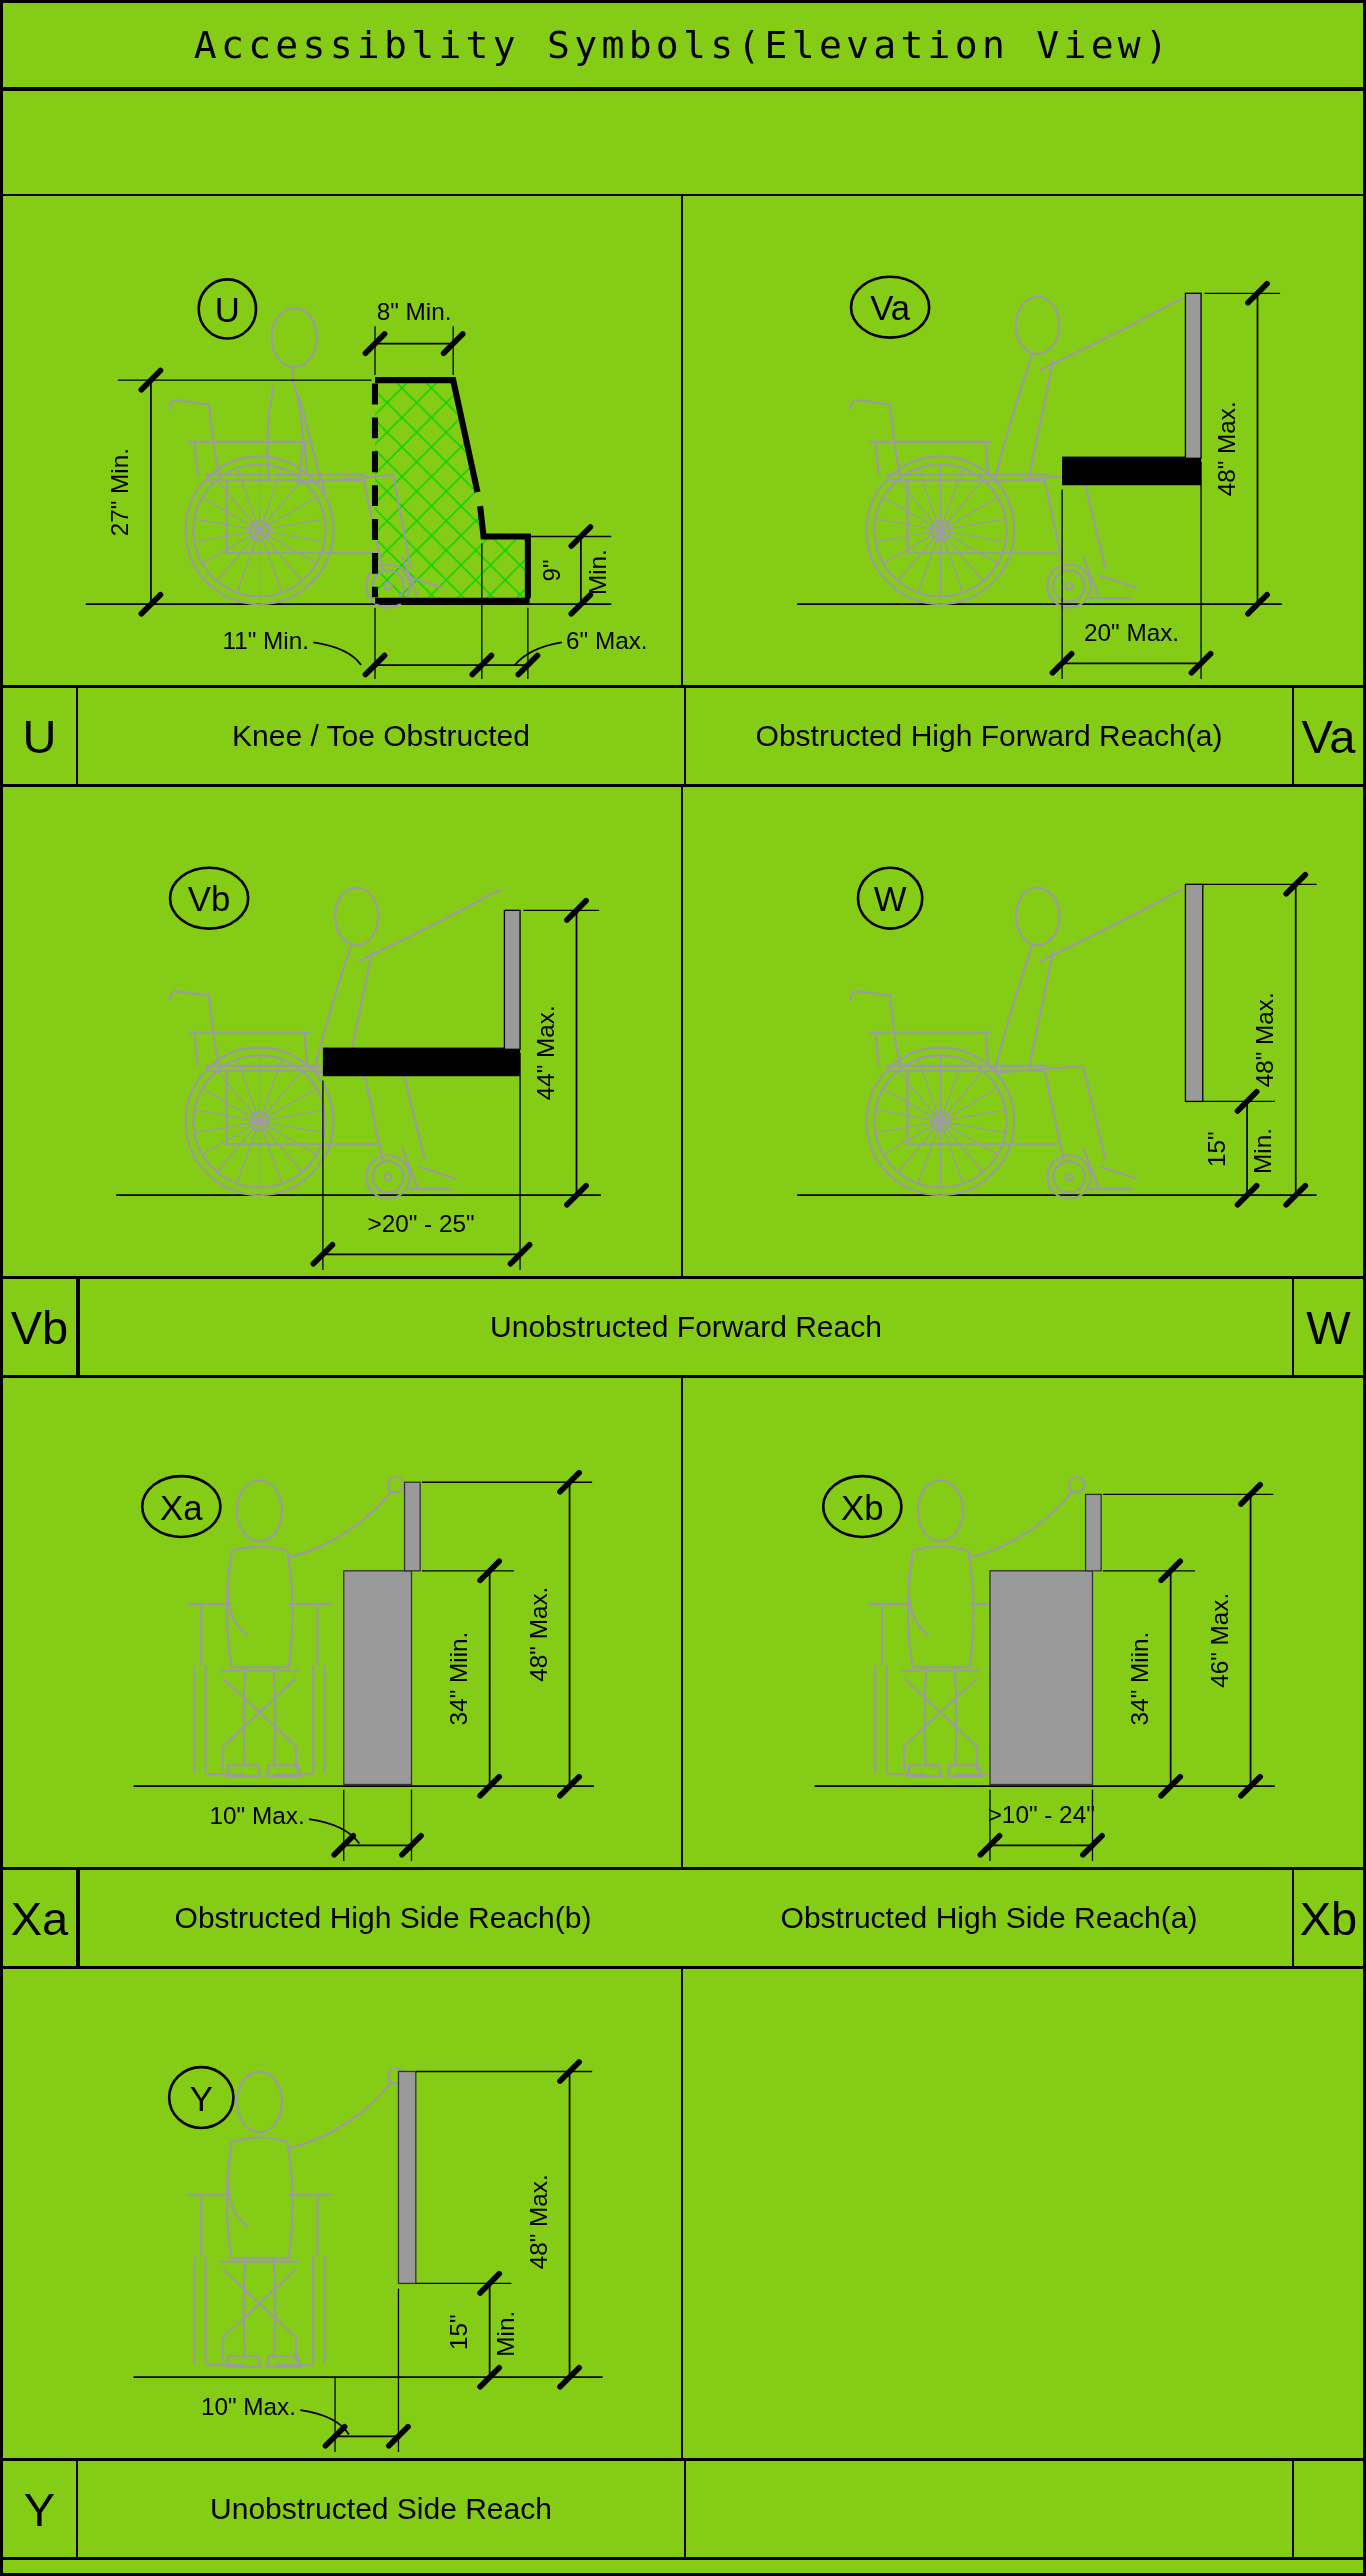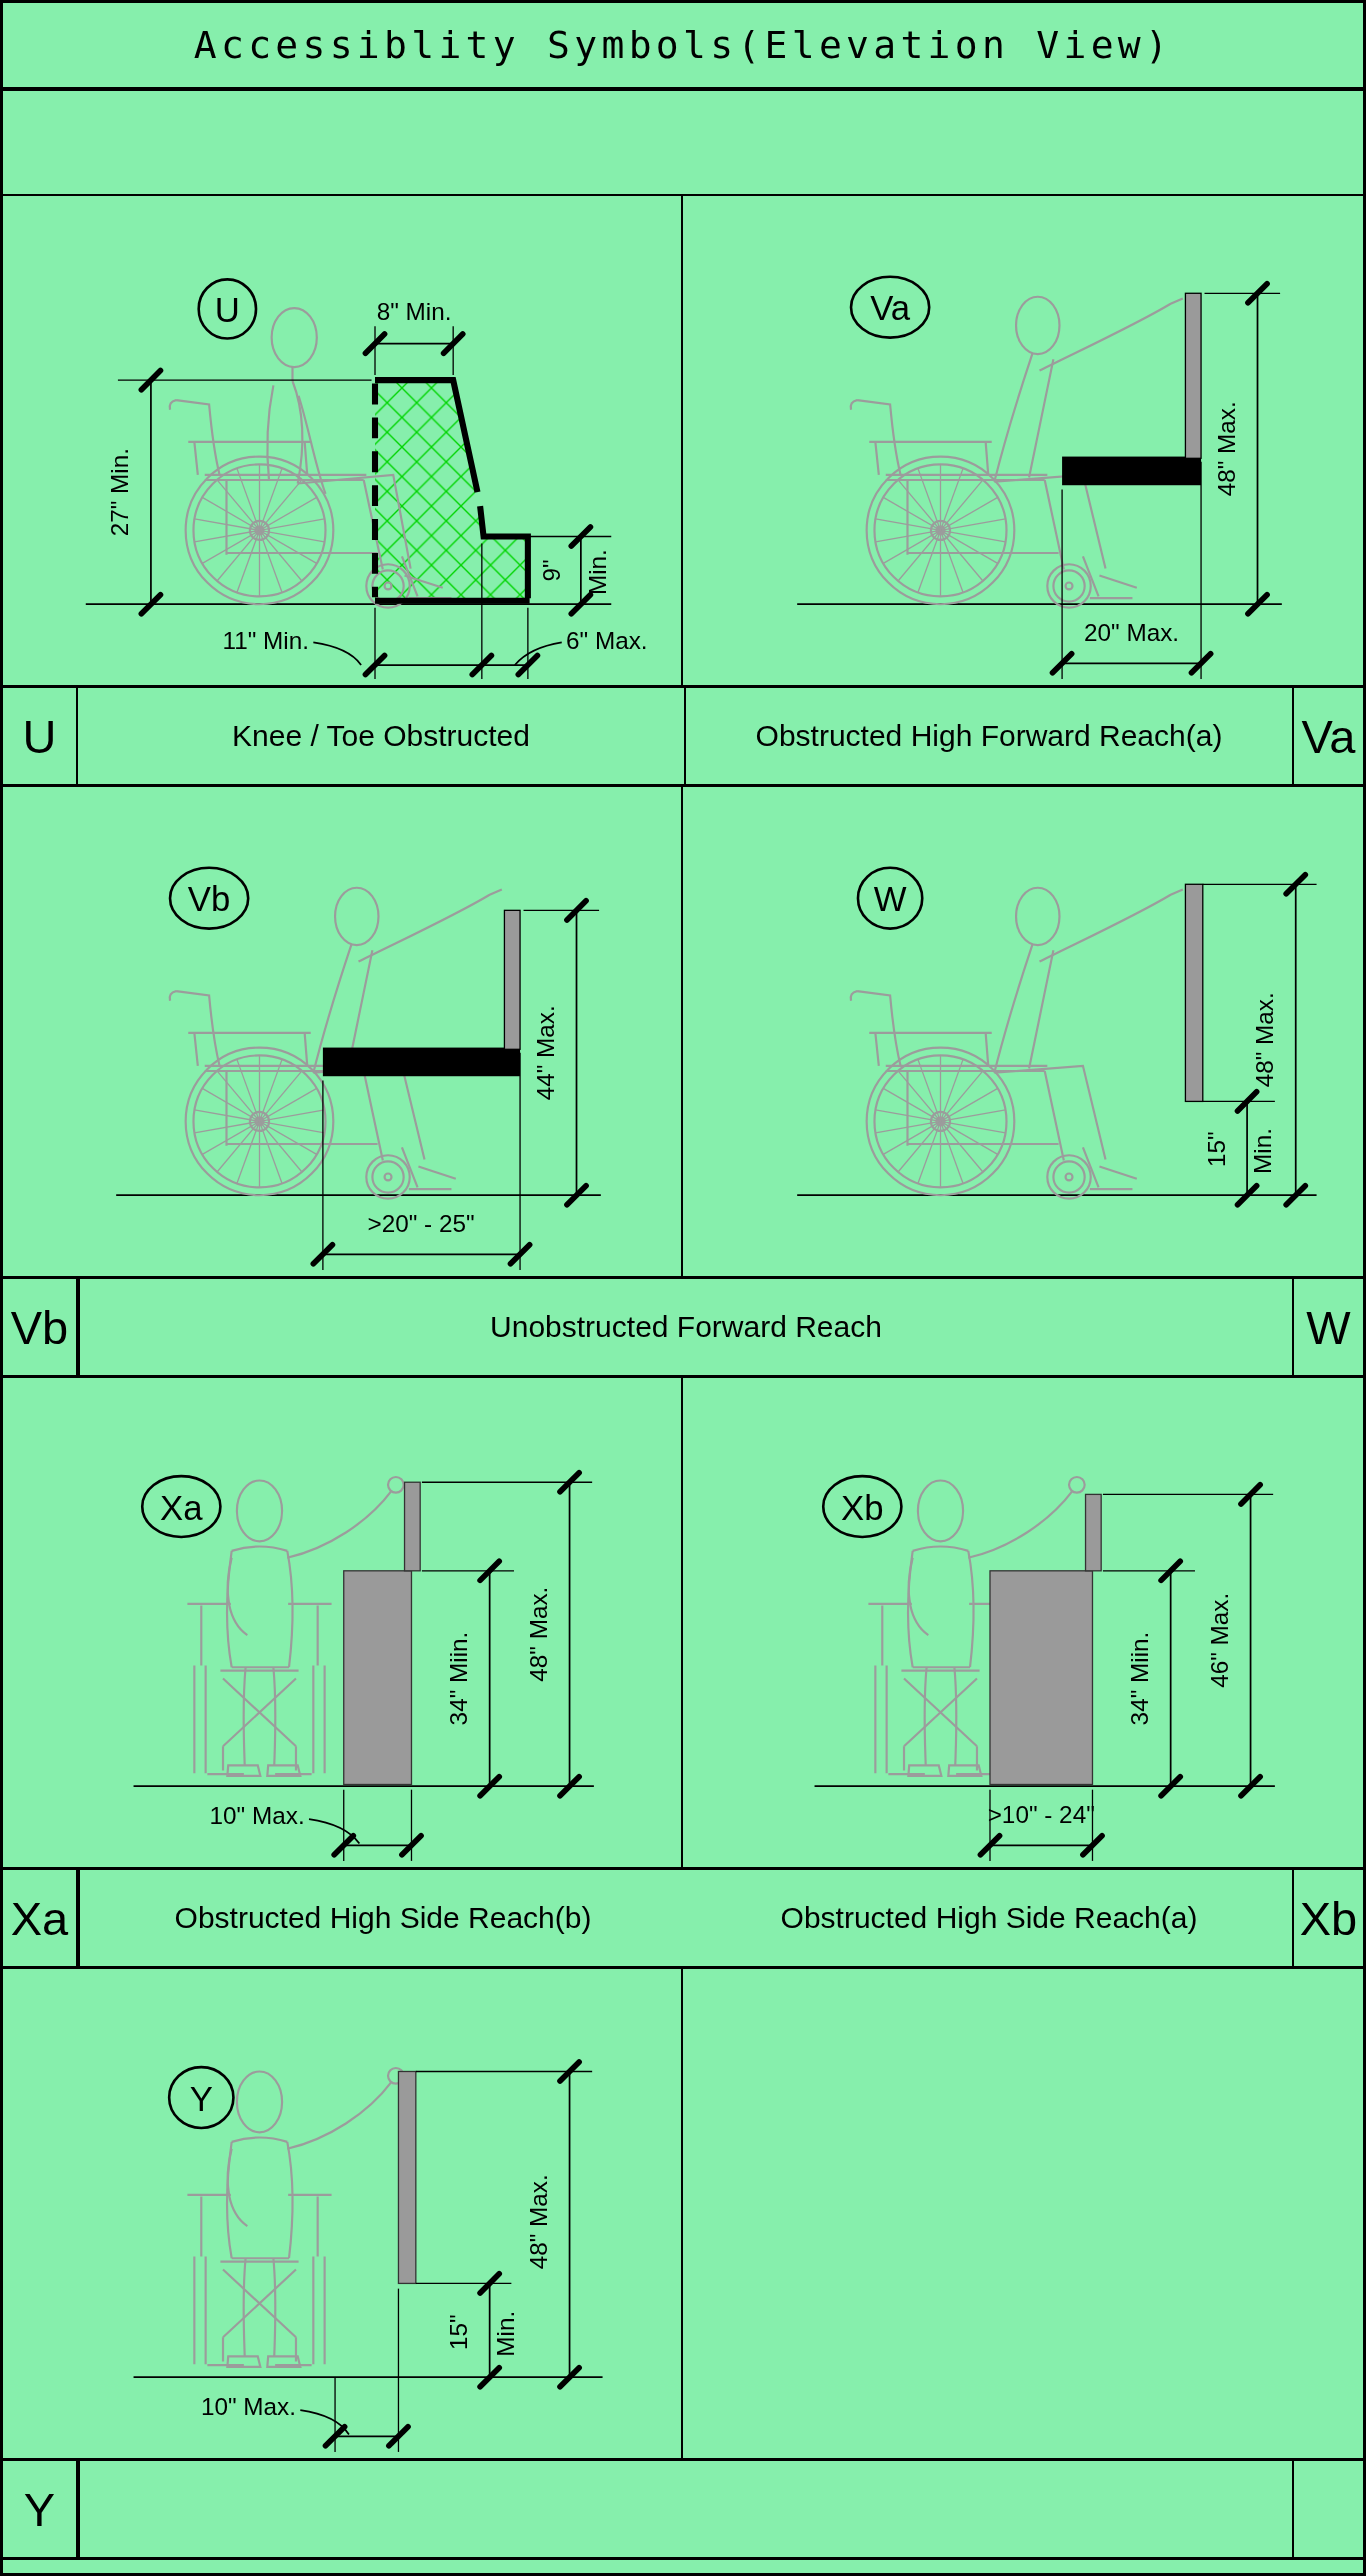"Accessiblity Symbols(Elevation View)" .sheet { background: #86efac -> #84cc16 }
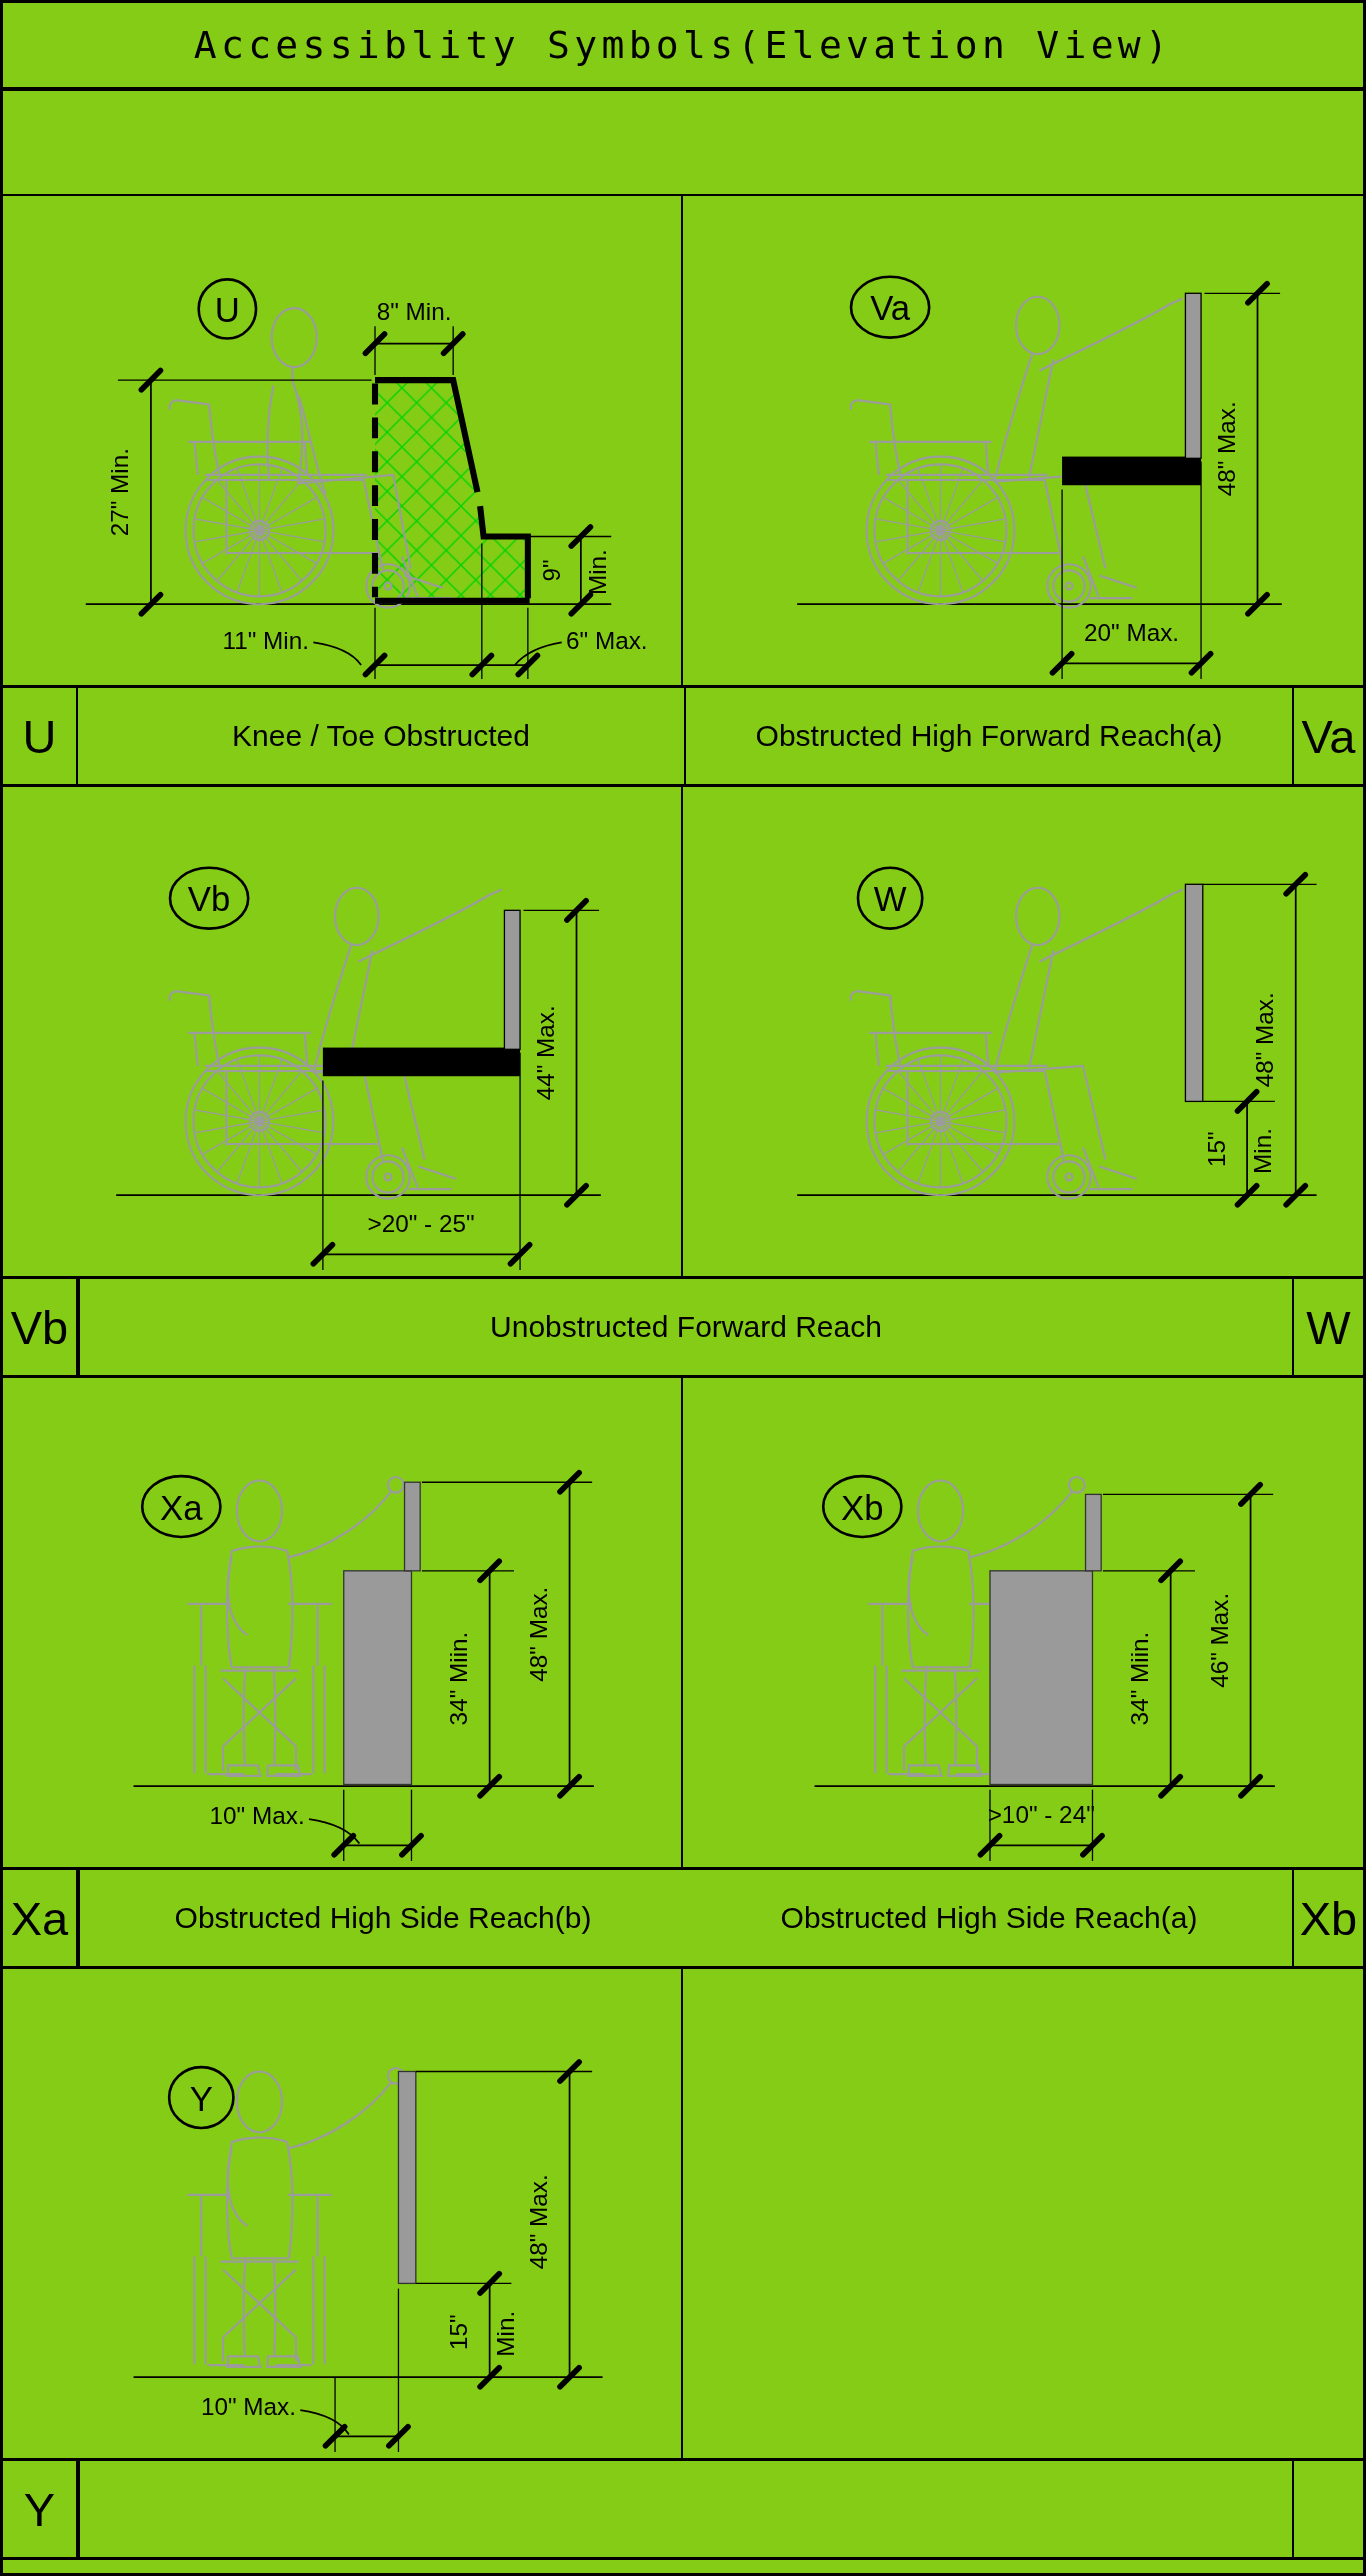"Unobstructed Side Reach" div.caption-cell { html: none -> <div>Unobstructed Side Reach</div> }
